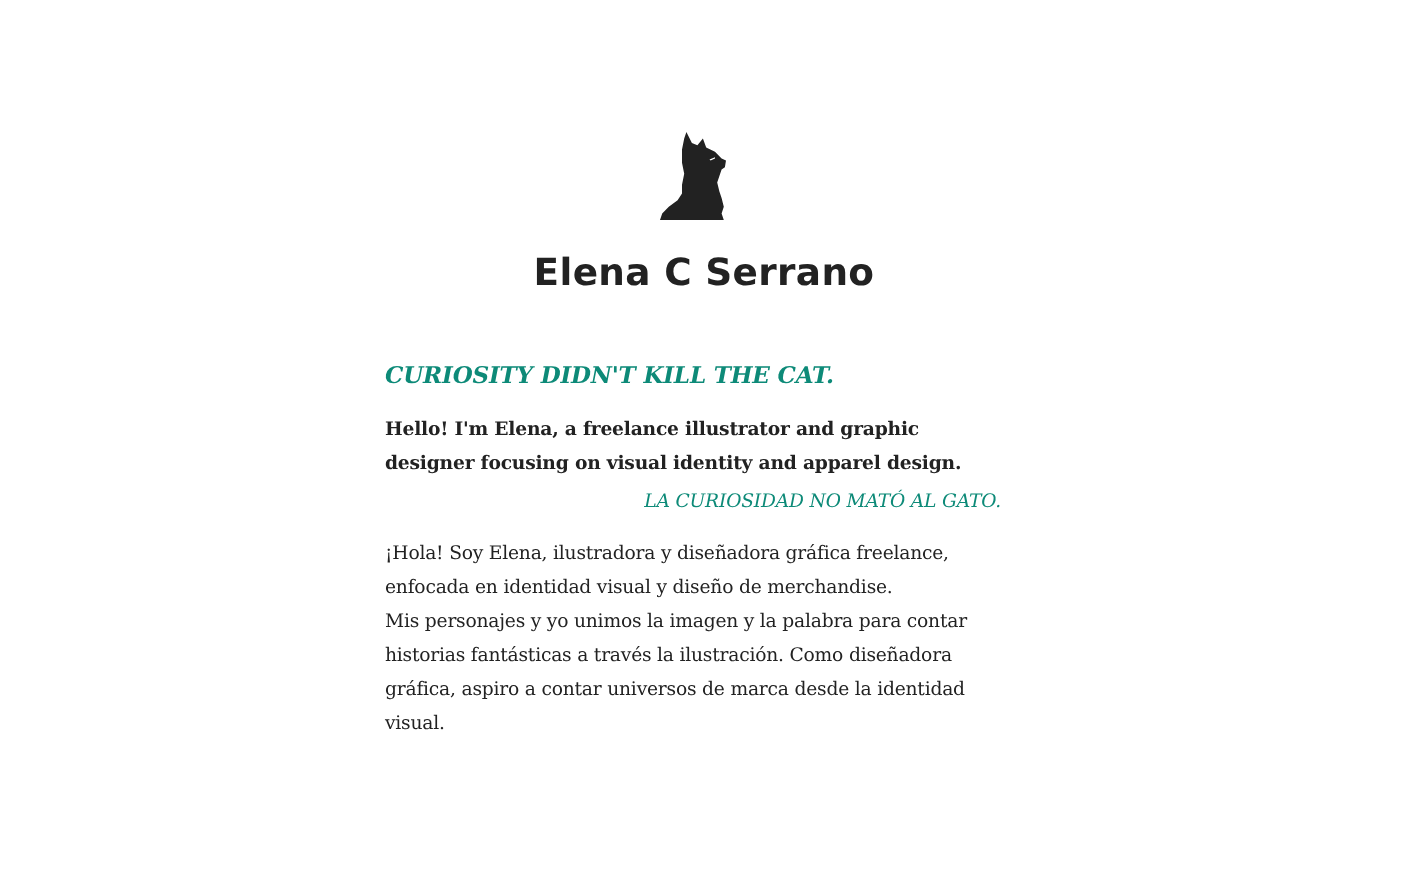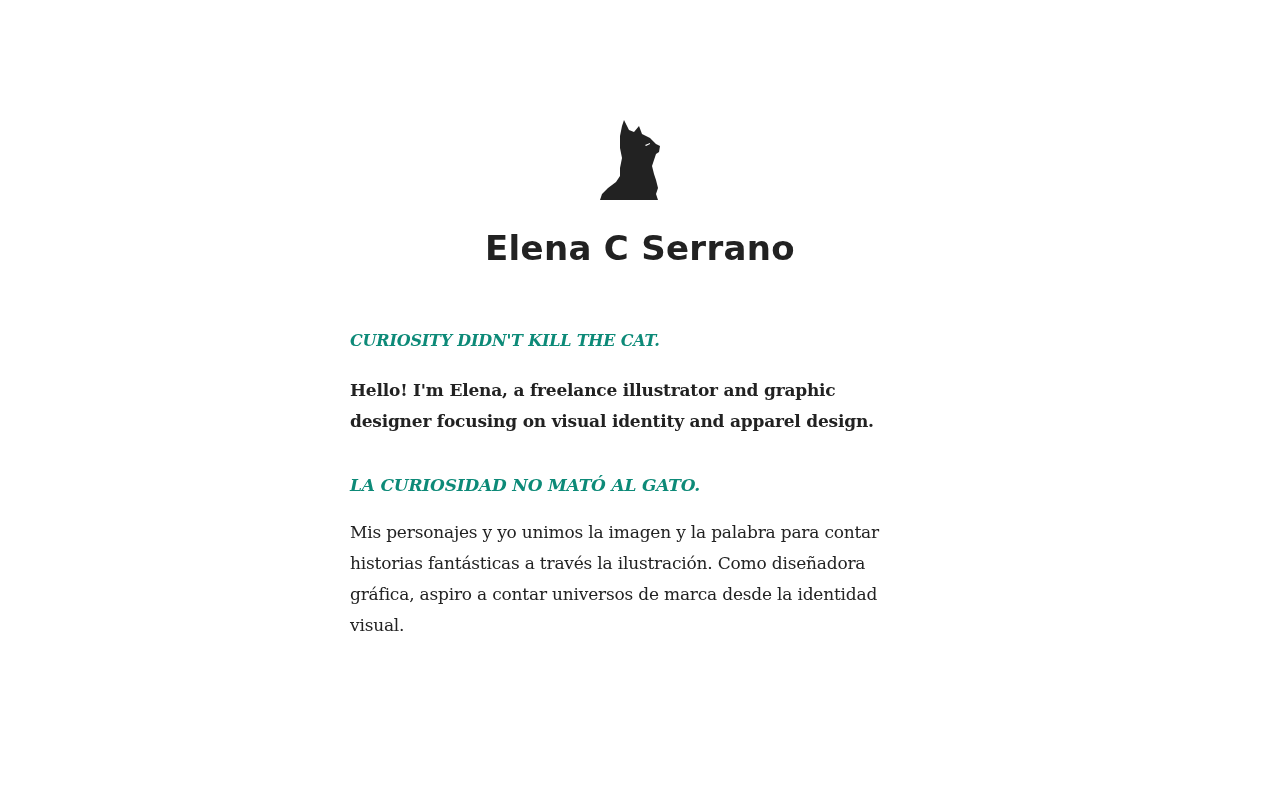"CURIOSITY DIDN'T KILL THE CAT." .heading-en { font-size: 16px -> 21px }
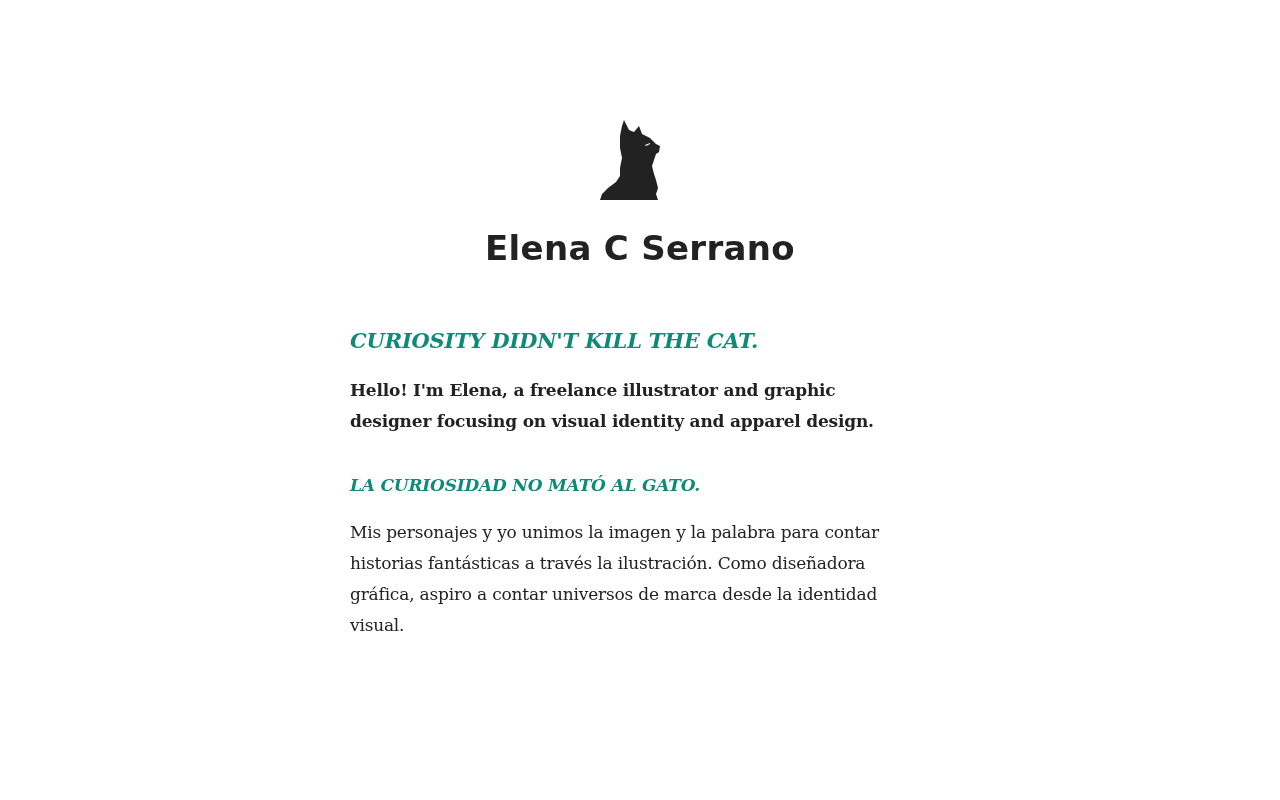"LA CURIOSIDAD NO MATÓ AL" .heading-es { font-weight: bold -> normal; margin: 32px 0 0 0 -> 3px 0 0 0; text-align: none -> right }
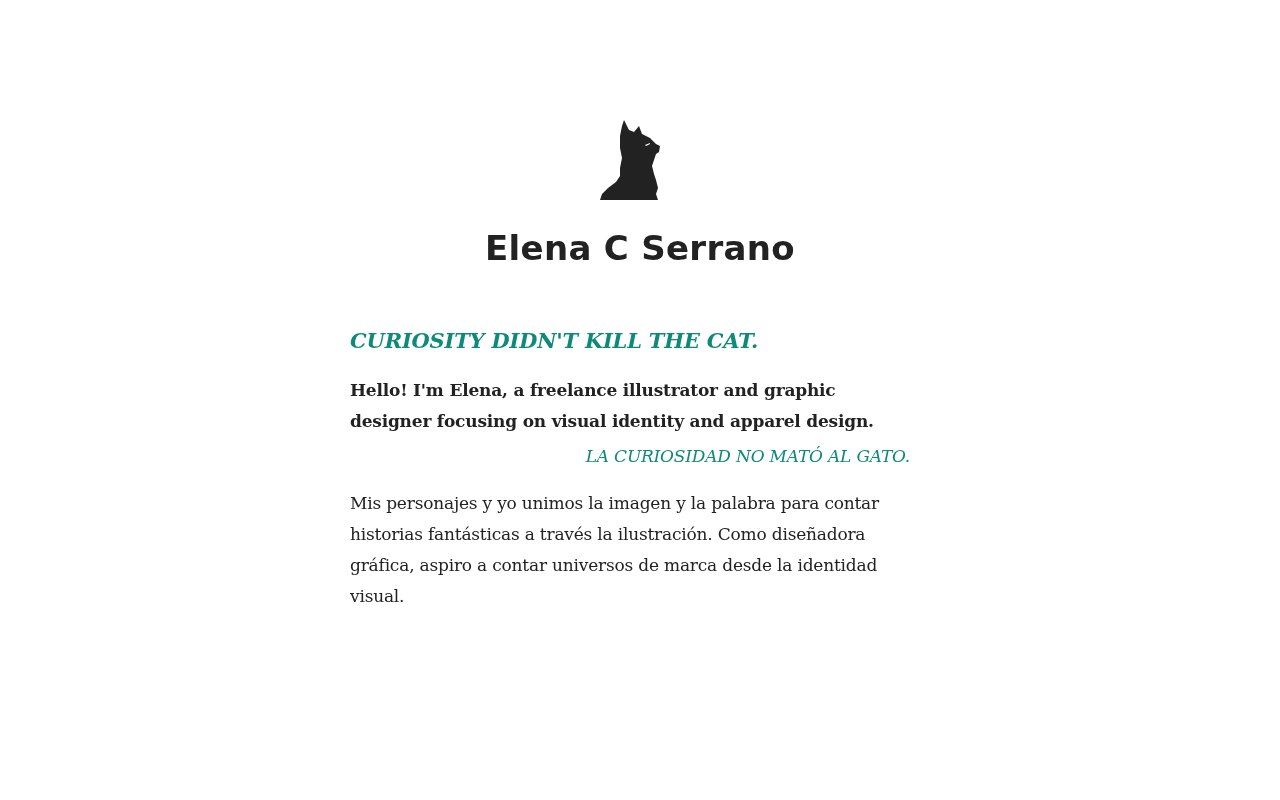"¡Hola! Soy Elena, ilustradora y" span.line { html: none -> <span>¡Hola! Soy Elena, ilustradora y diseñadora gráfica freelance, enfocada en identidad visual y diseño de merchandise.</span> }
